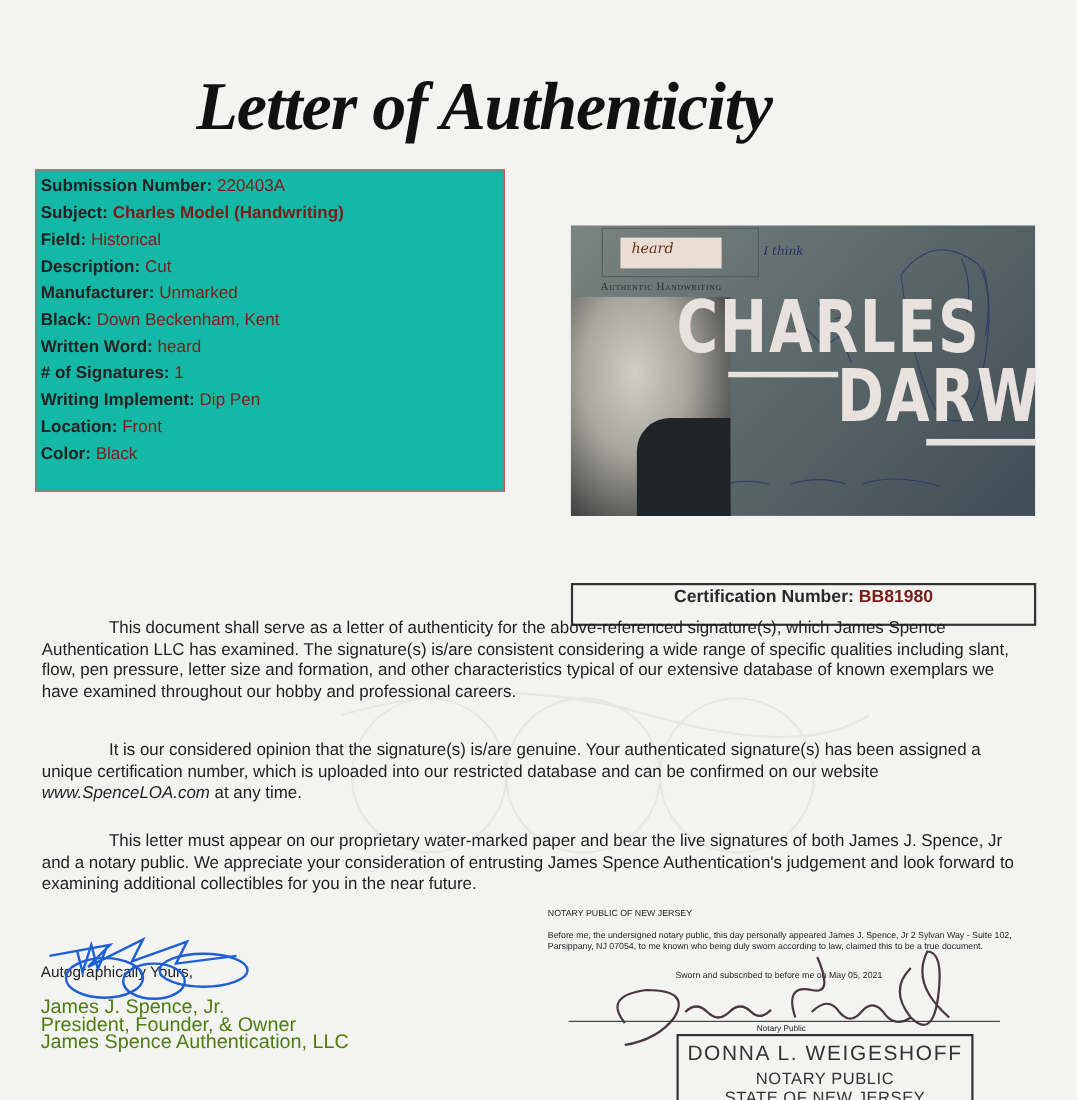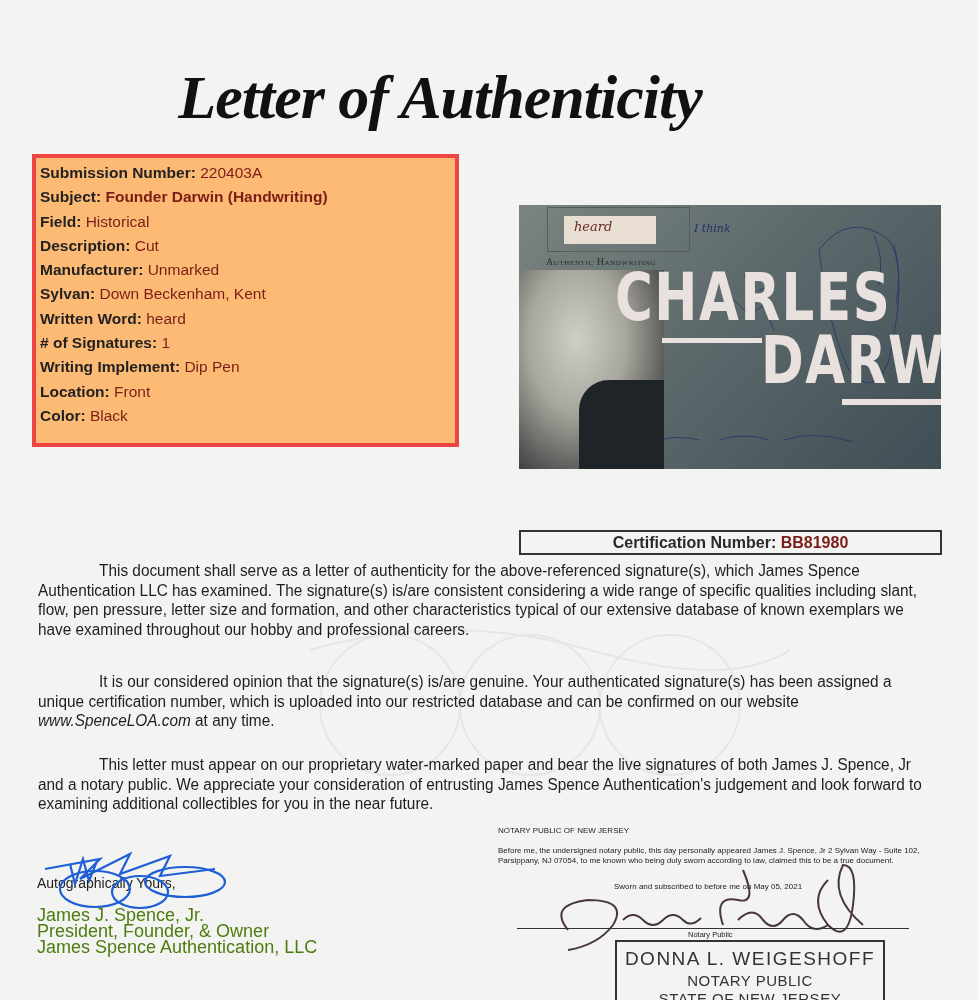"Submission Number: 220403A" .info-box { background: #fdba74 -> #14b8a6; border: 4px solid #ef4444 -> 1px solid #ef4444 }
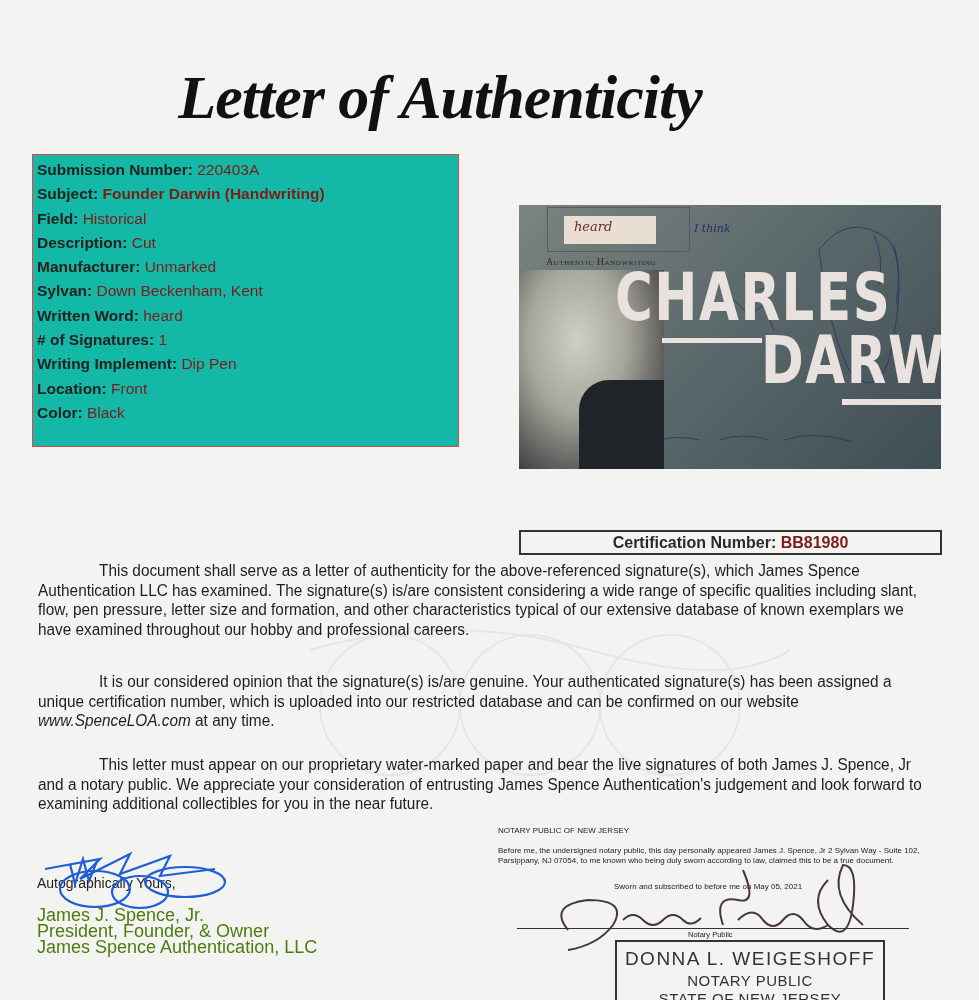"Founder Darwin (Handwriting)" span.val { text: Founder Darwin -> Charles Model }
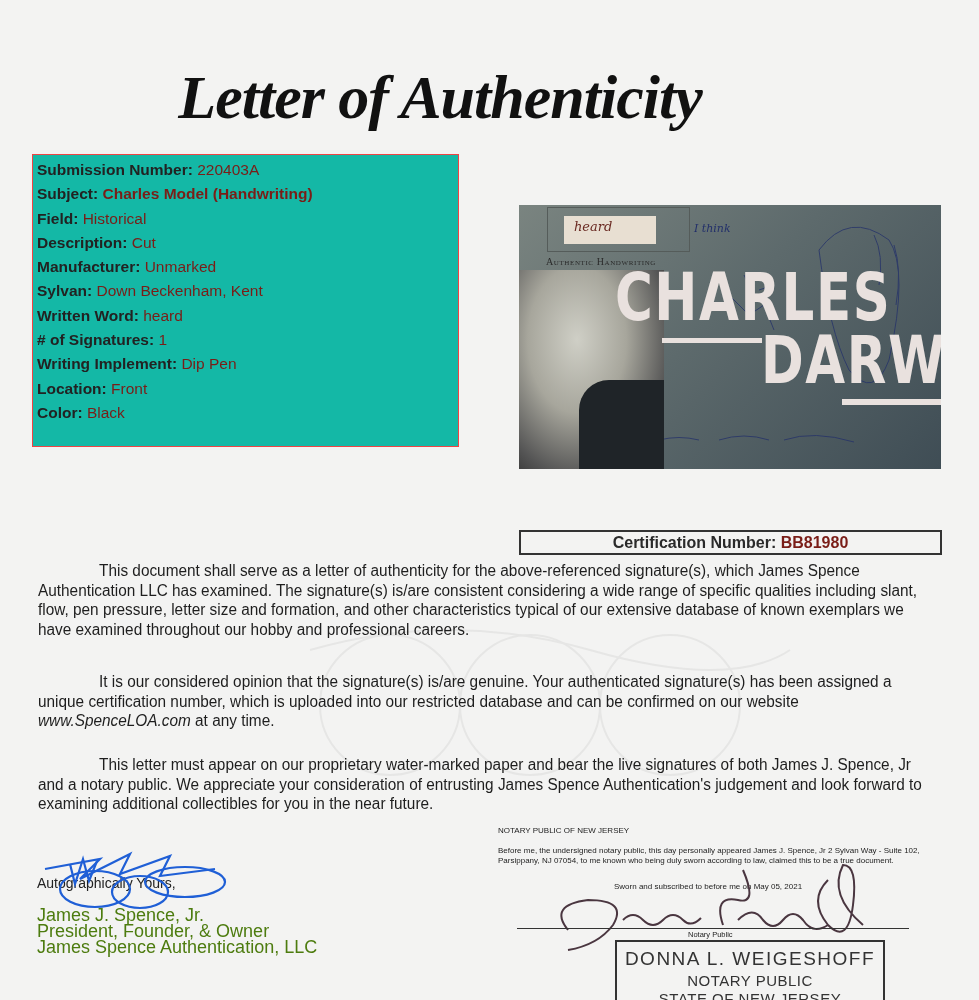"Sylvan:" span.lbl { text: Sylvan -> Black }
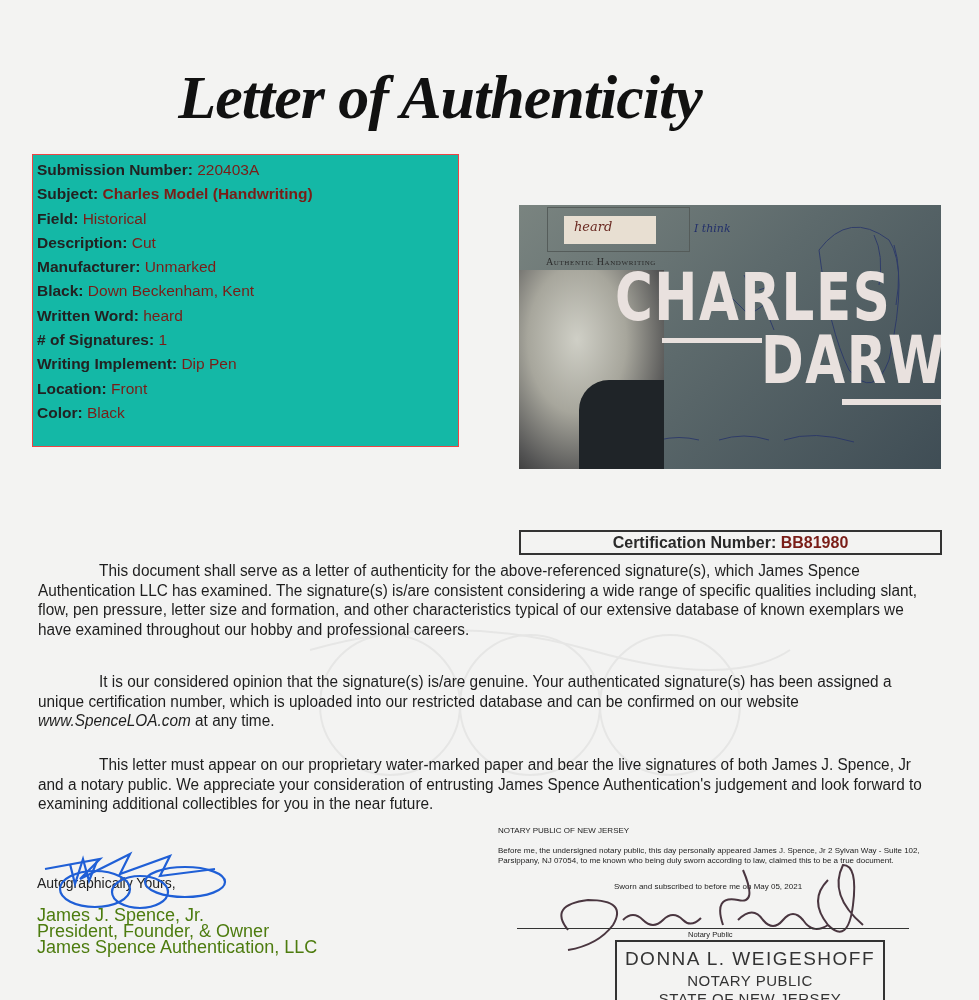"Certification Number: BB81980" .cert-box { height: 25px -> 39px }
